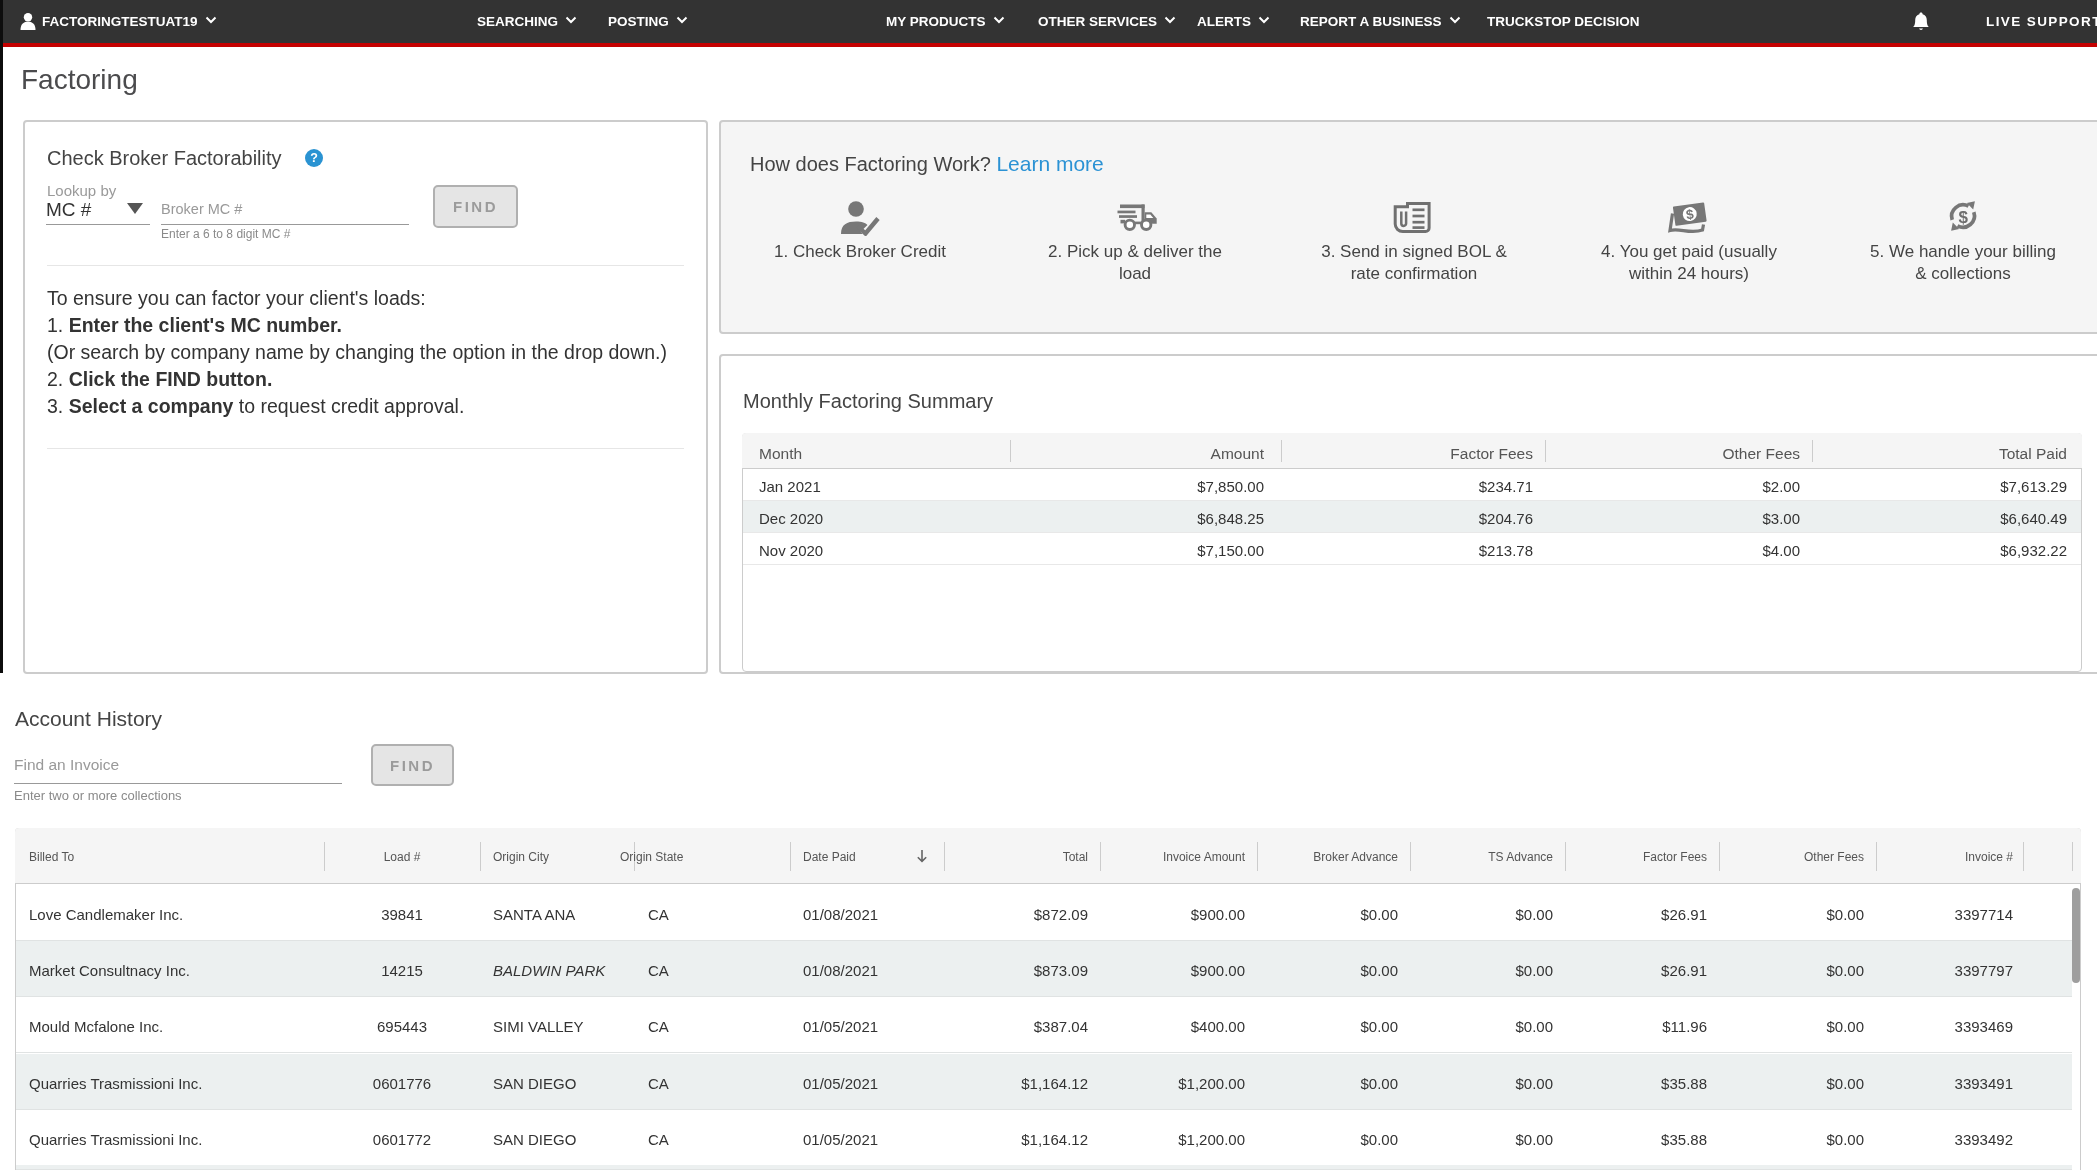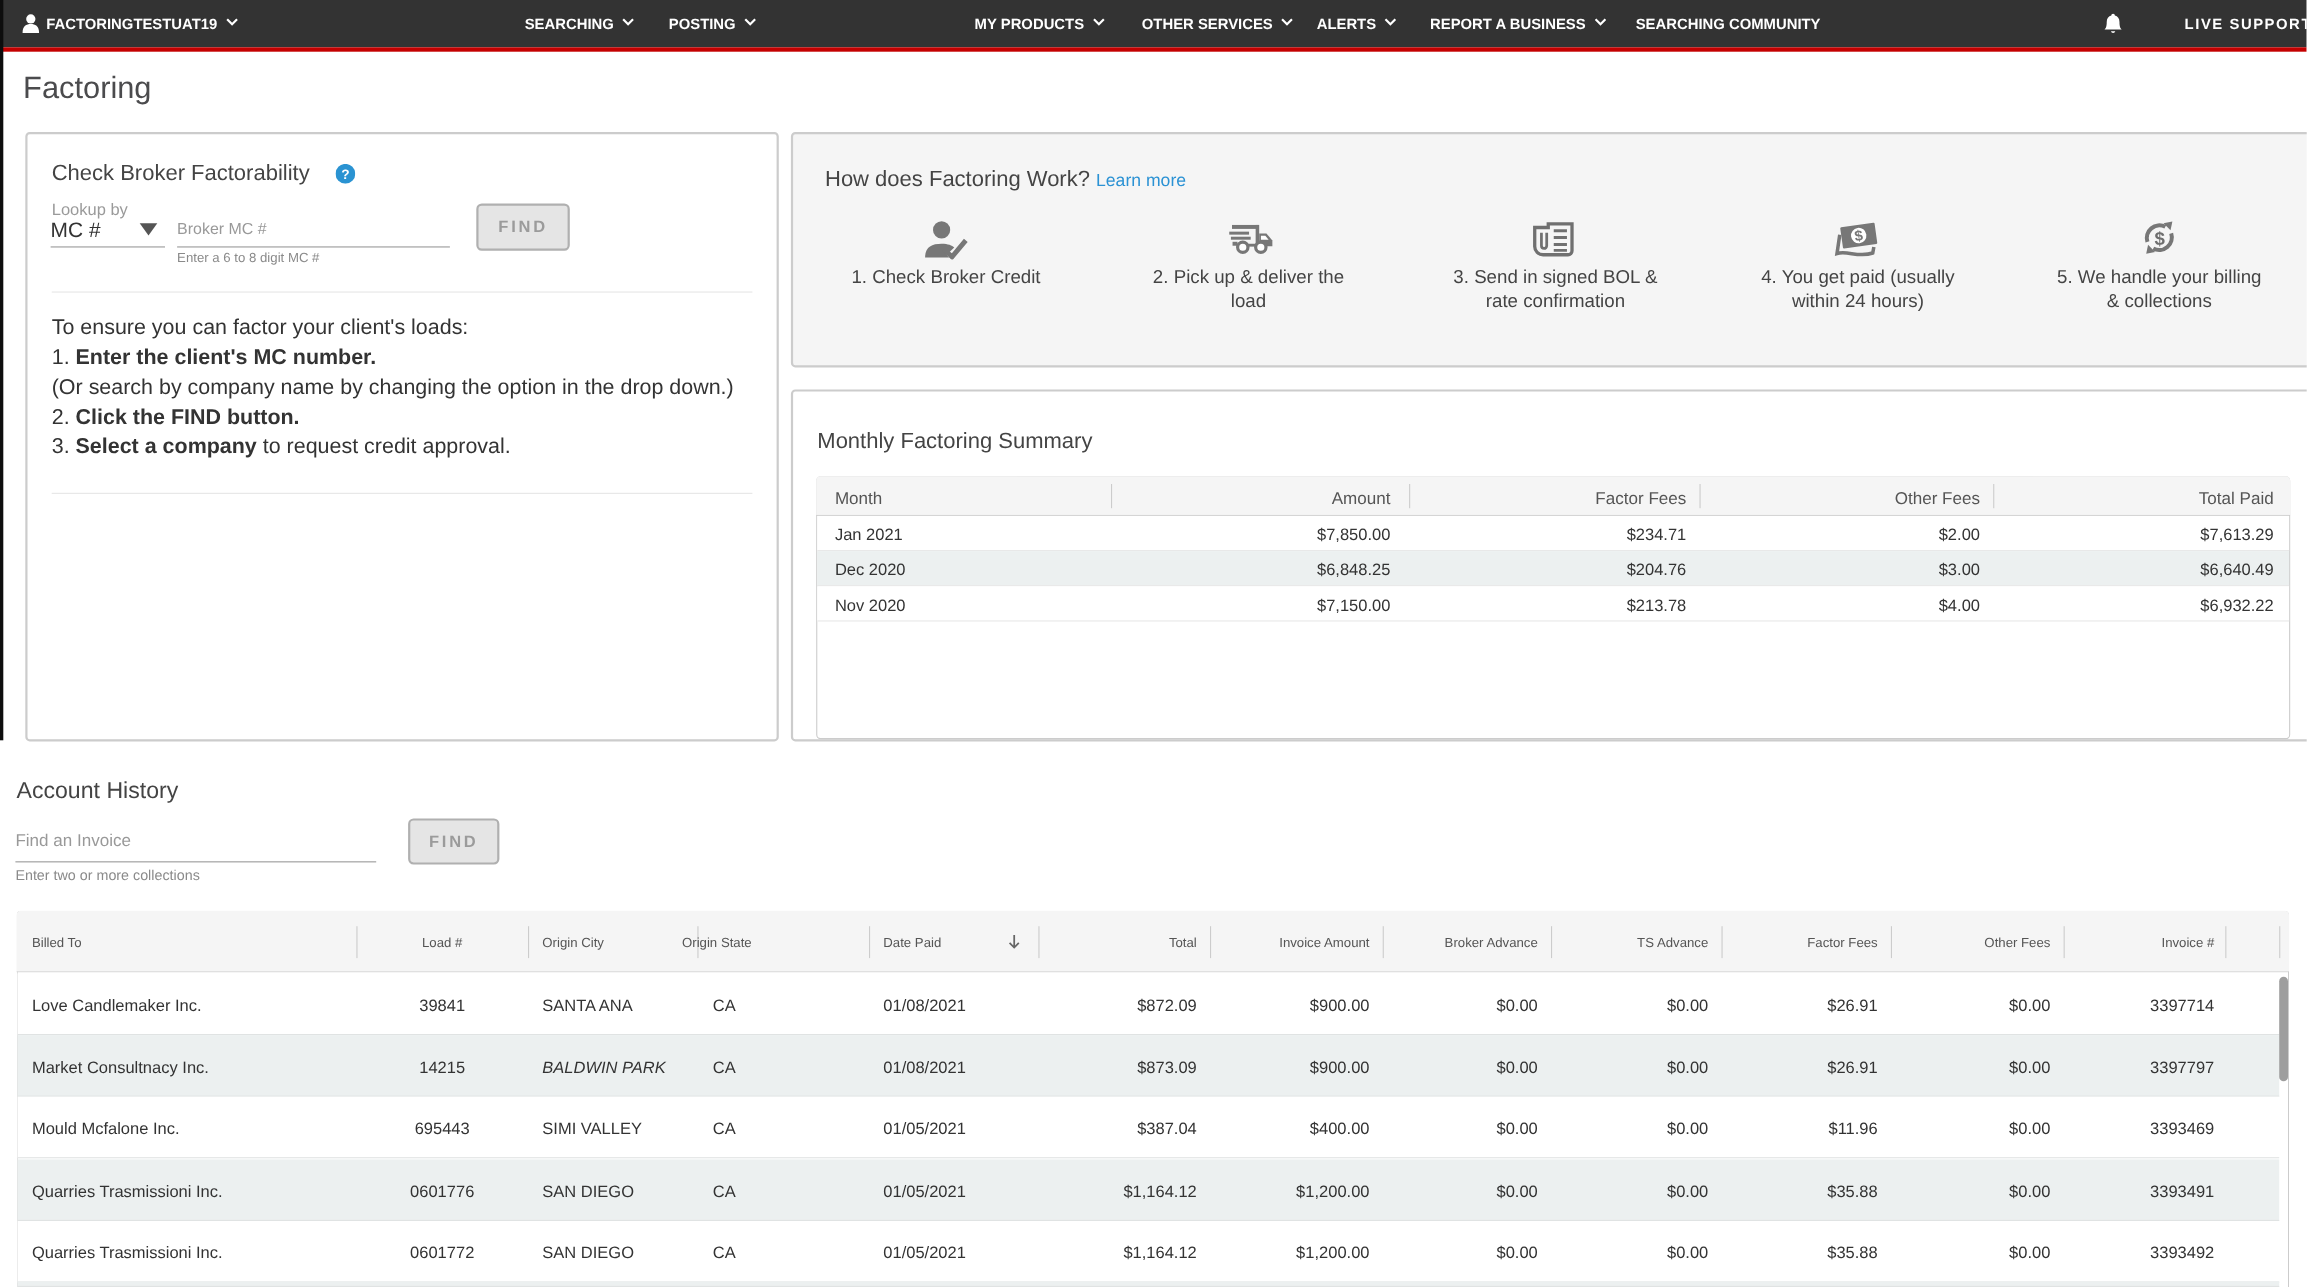"SEARCHING COMMUNITY" div.navitem { text: SEARCHING COMMUNITY -> TRUCKSTOP DECISION }
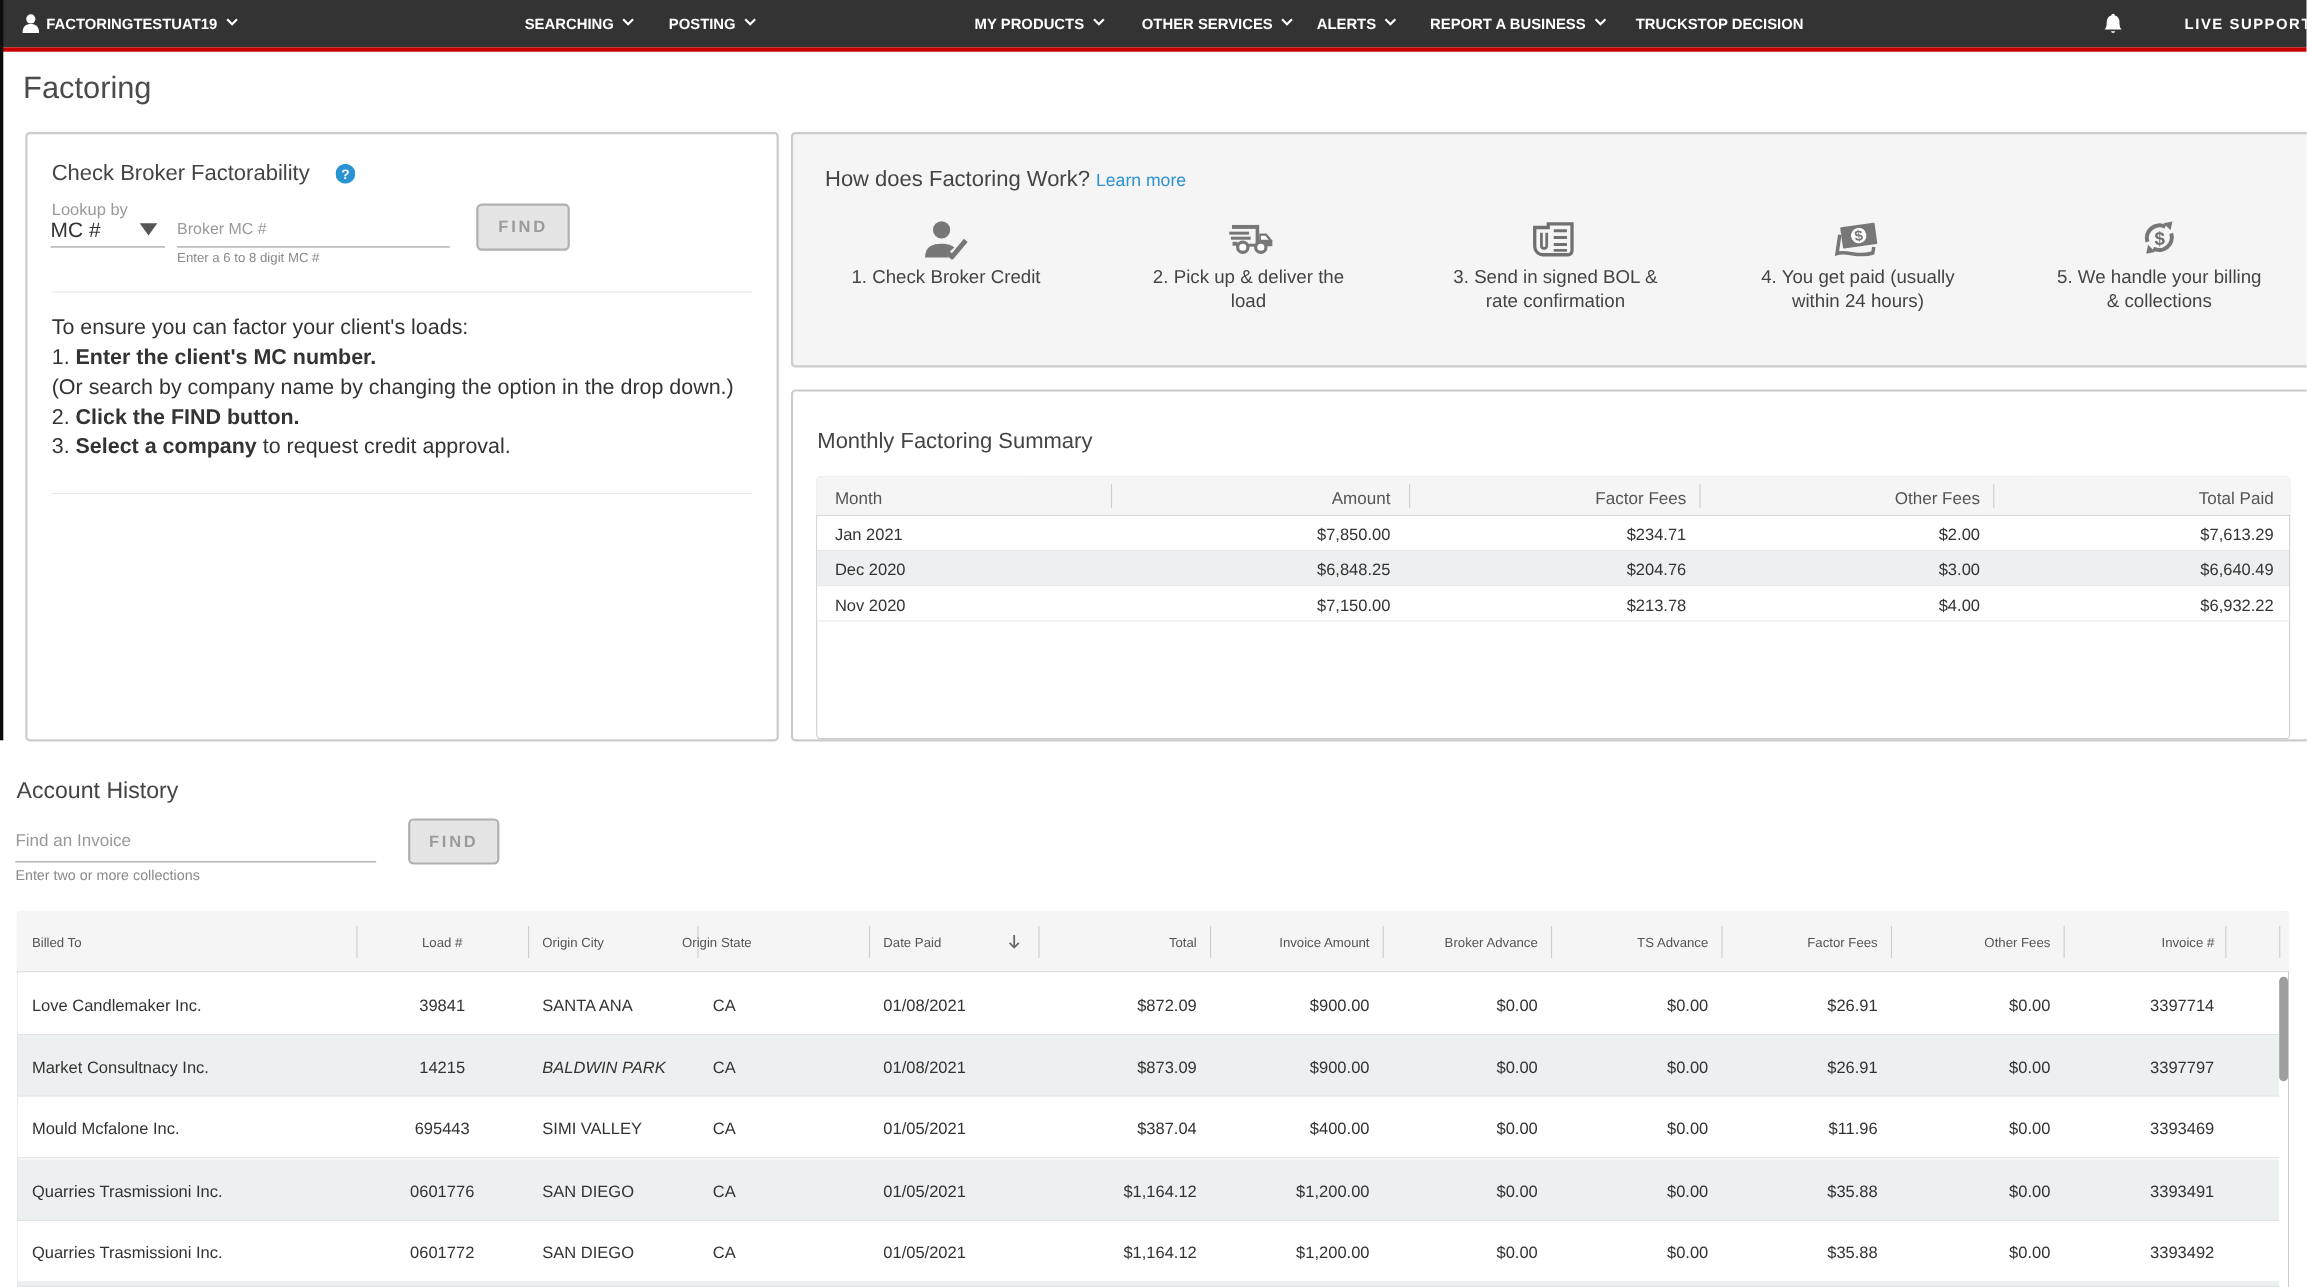"Learn more" span { font-size: 16px -> 21px }
